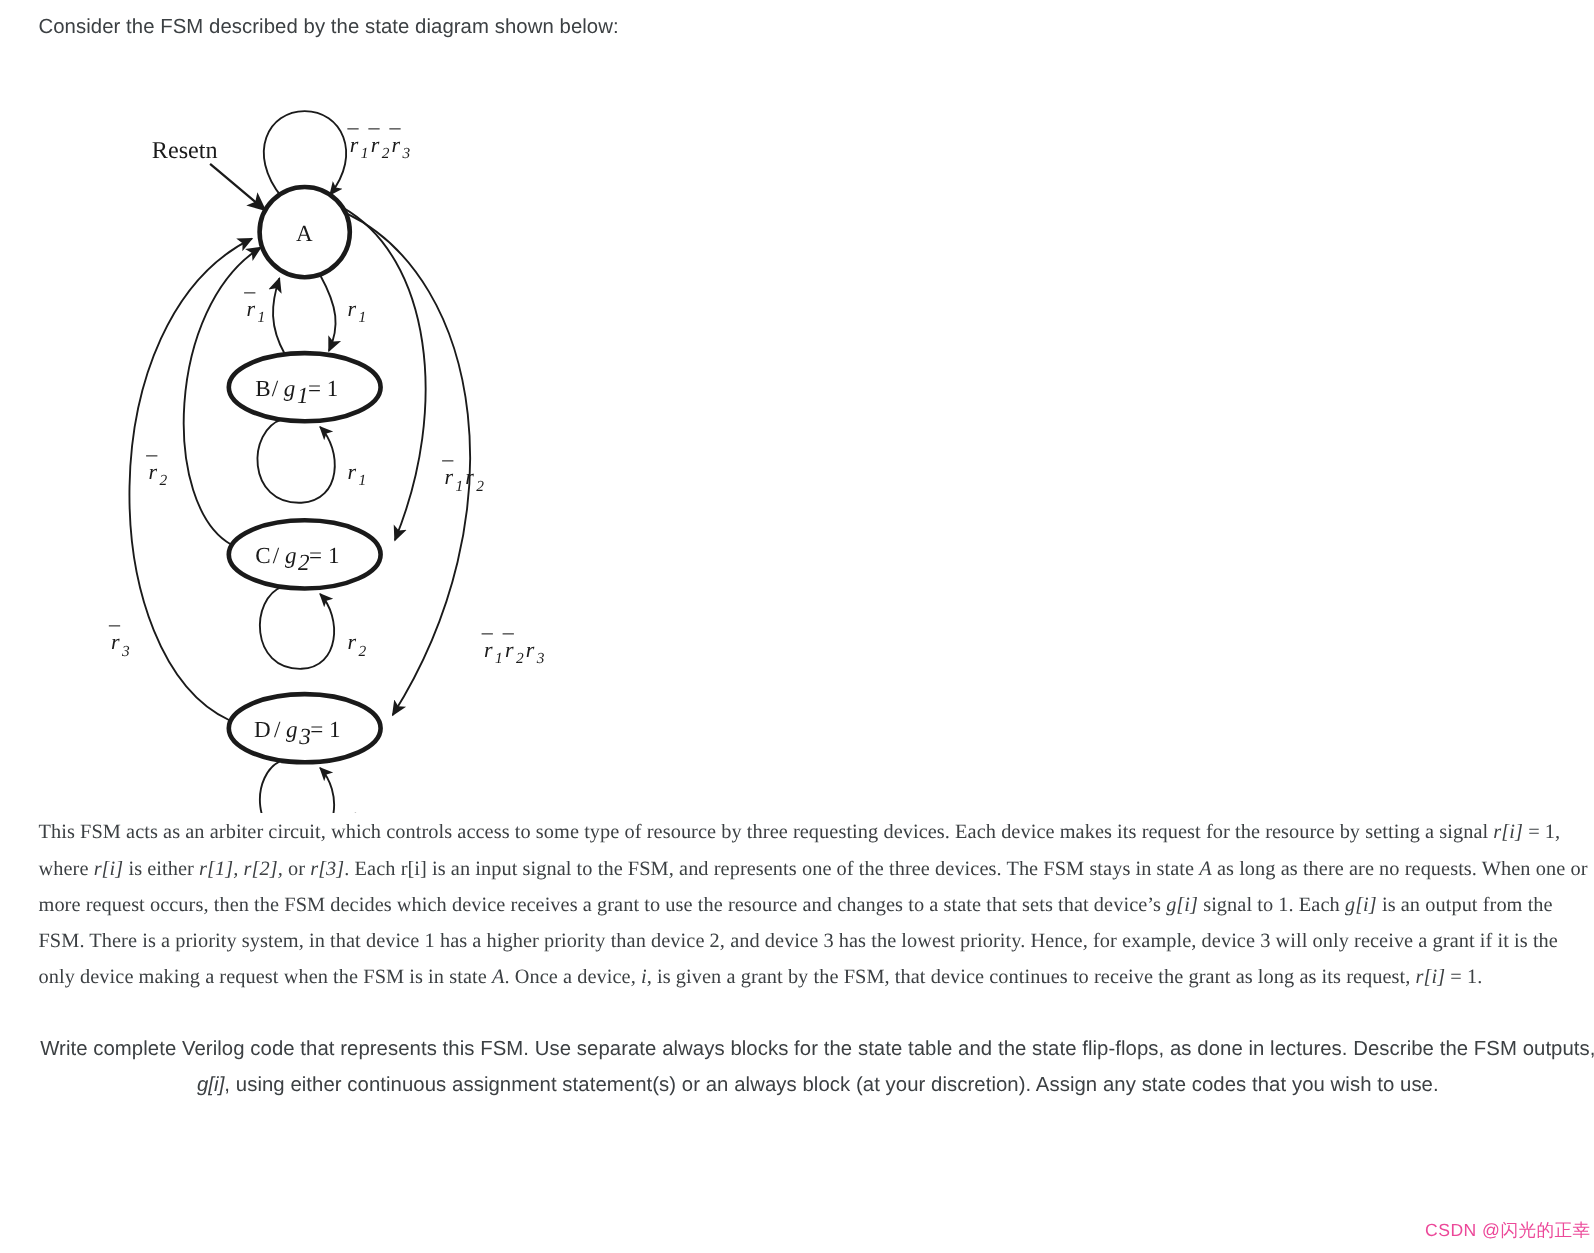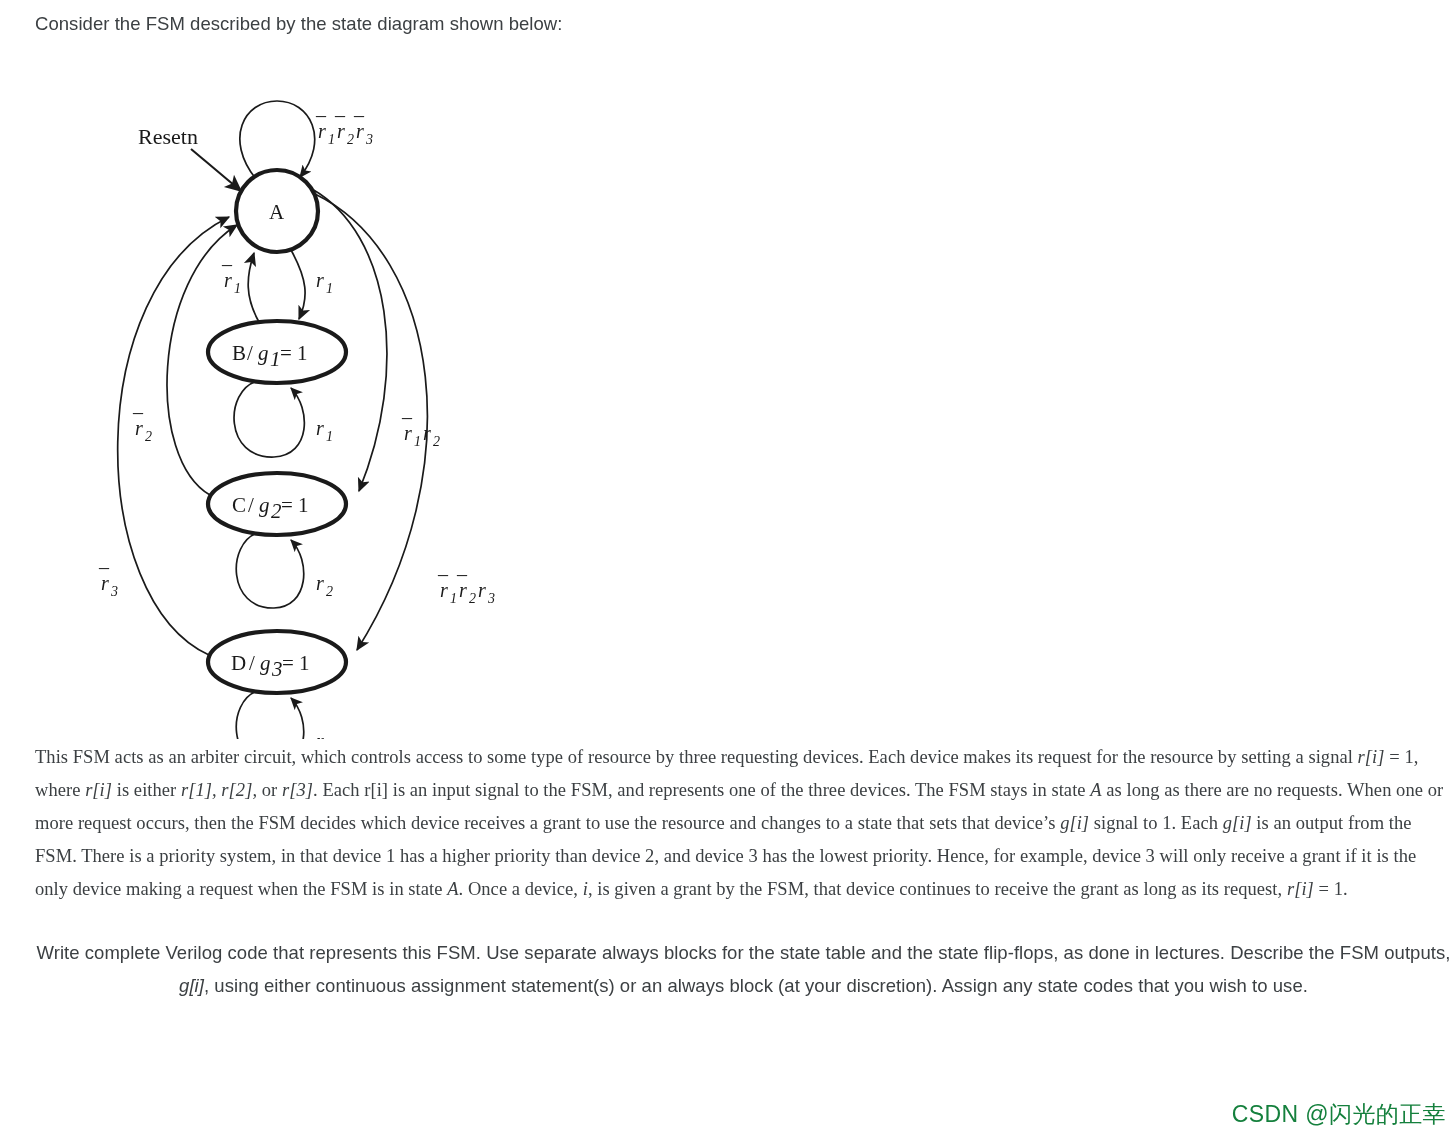"CSDN @闪光的正幸" .watermark { color: #15803d -> #ec4899; font-size: 23px -> 16px }
